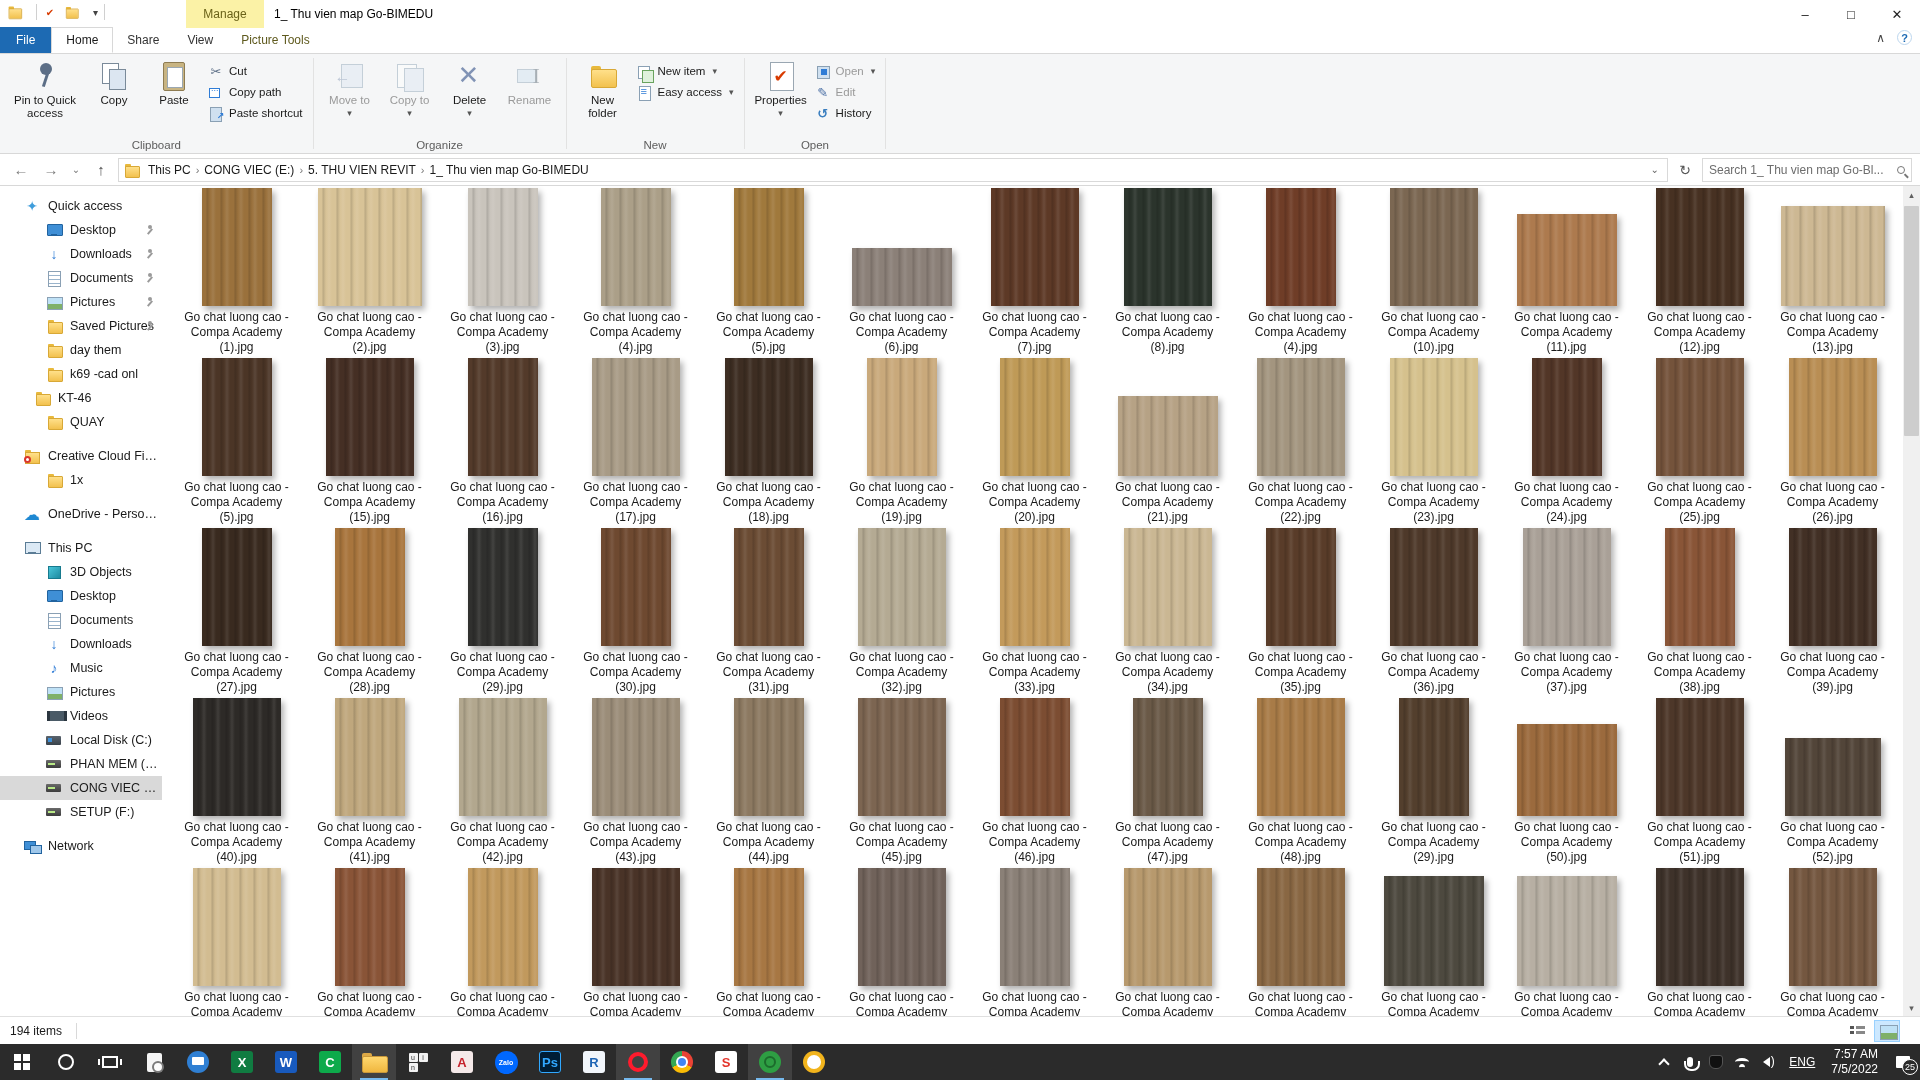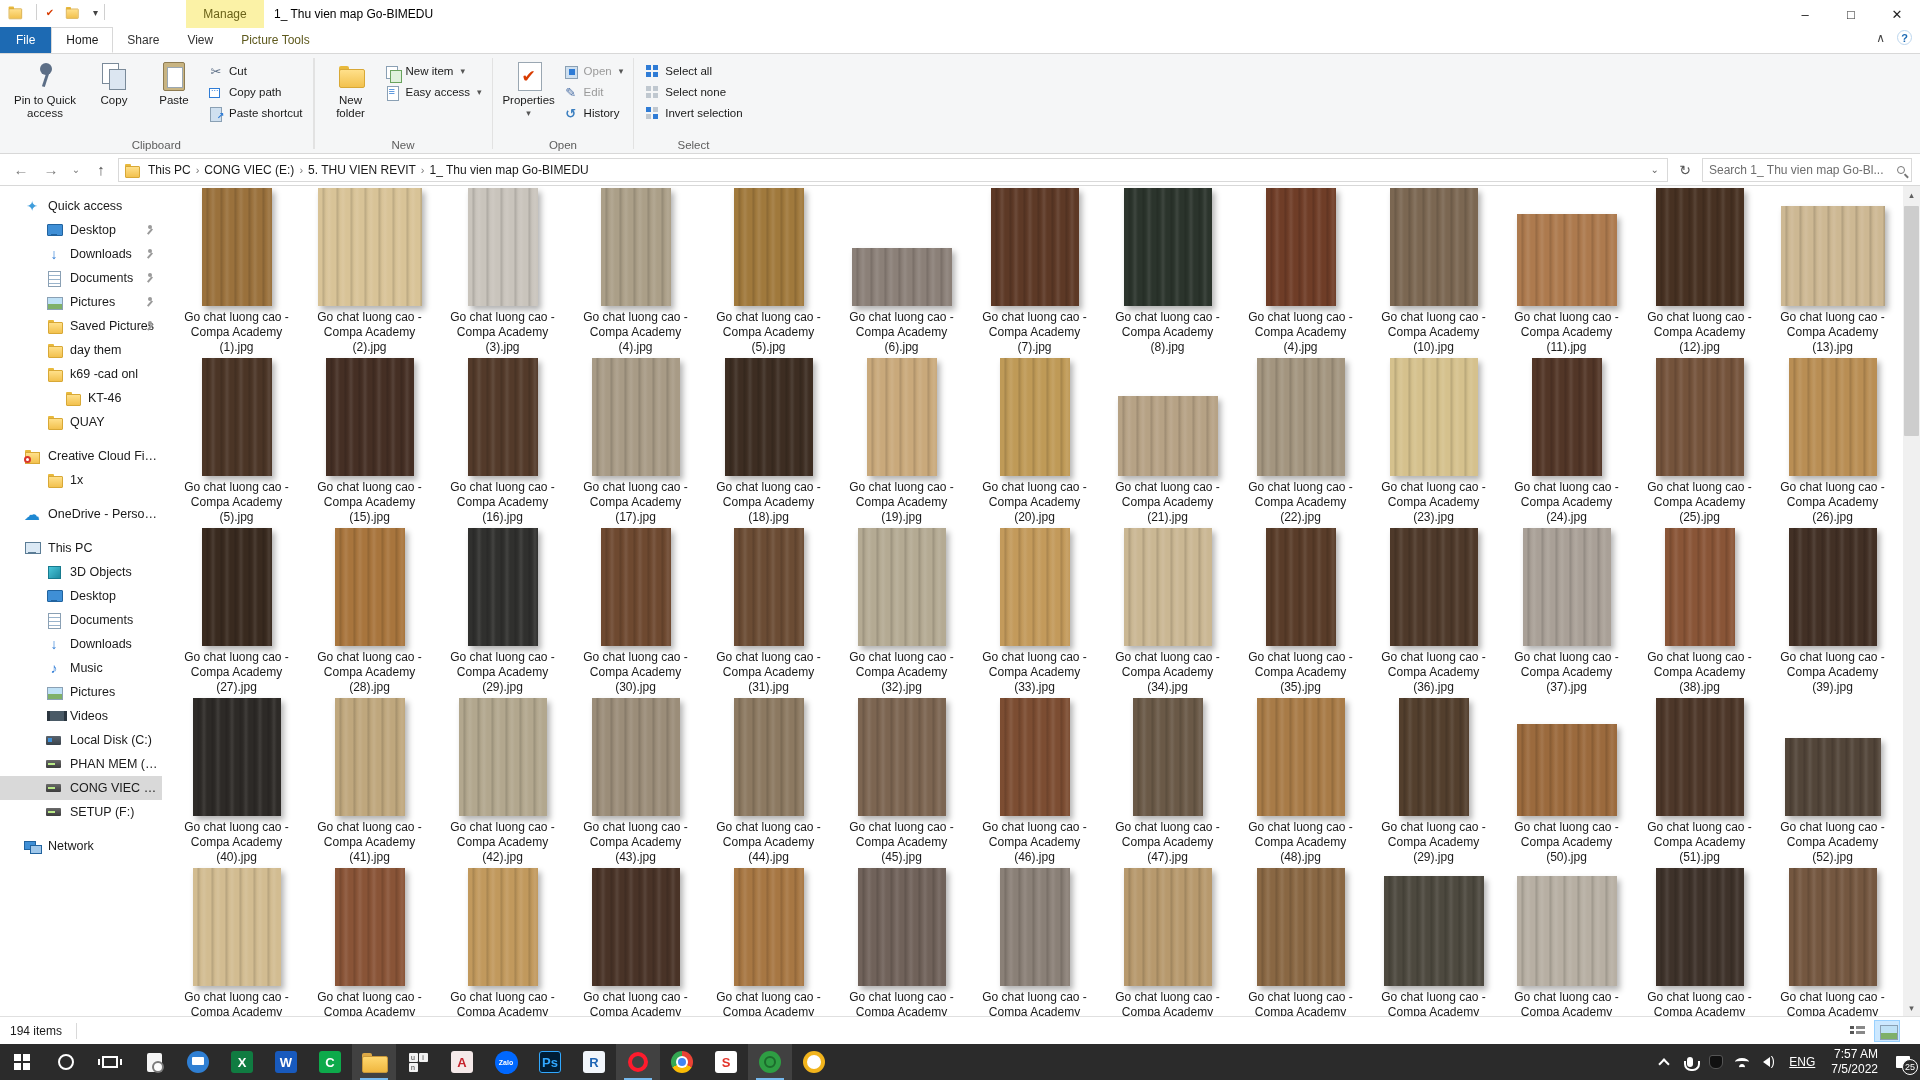"Select all" div.rgroup { html: <div> <div> <div> <span></span> <span>Select all</span> </div> <div> <span></span> <span>Select none</span> </div> <div> <span></span> <span>Invert selection</span> </div> </div> <div>Select</div> </div> -> none }
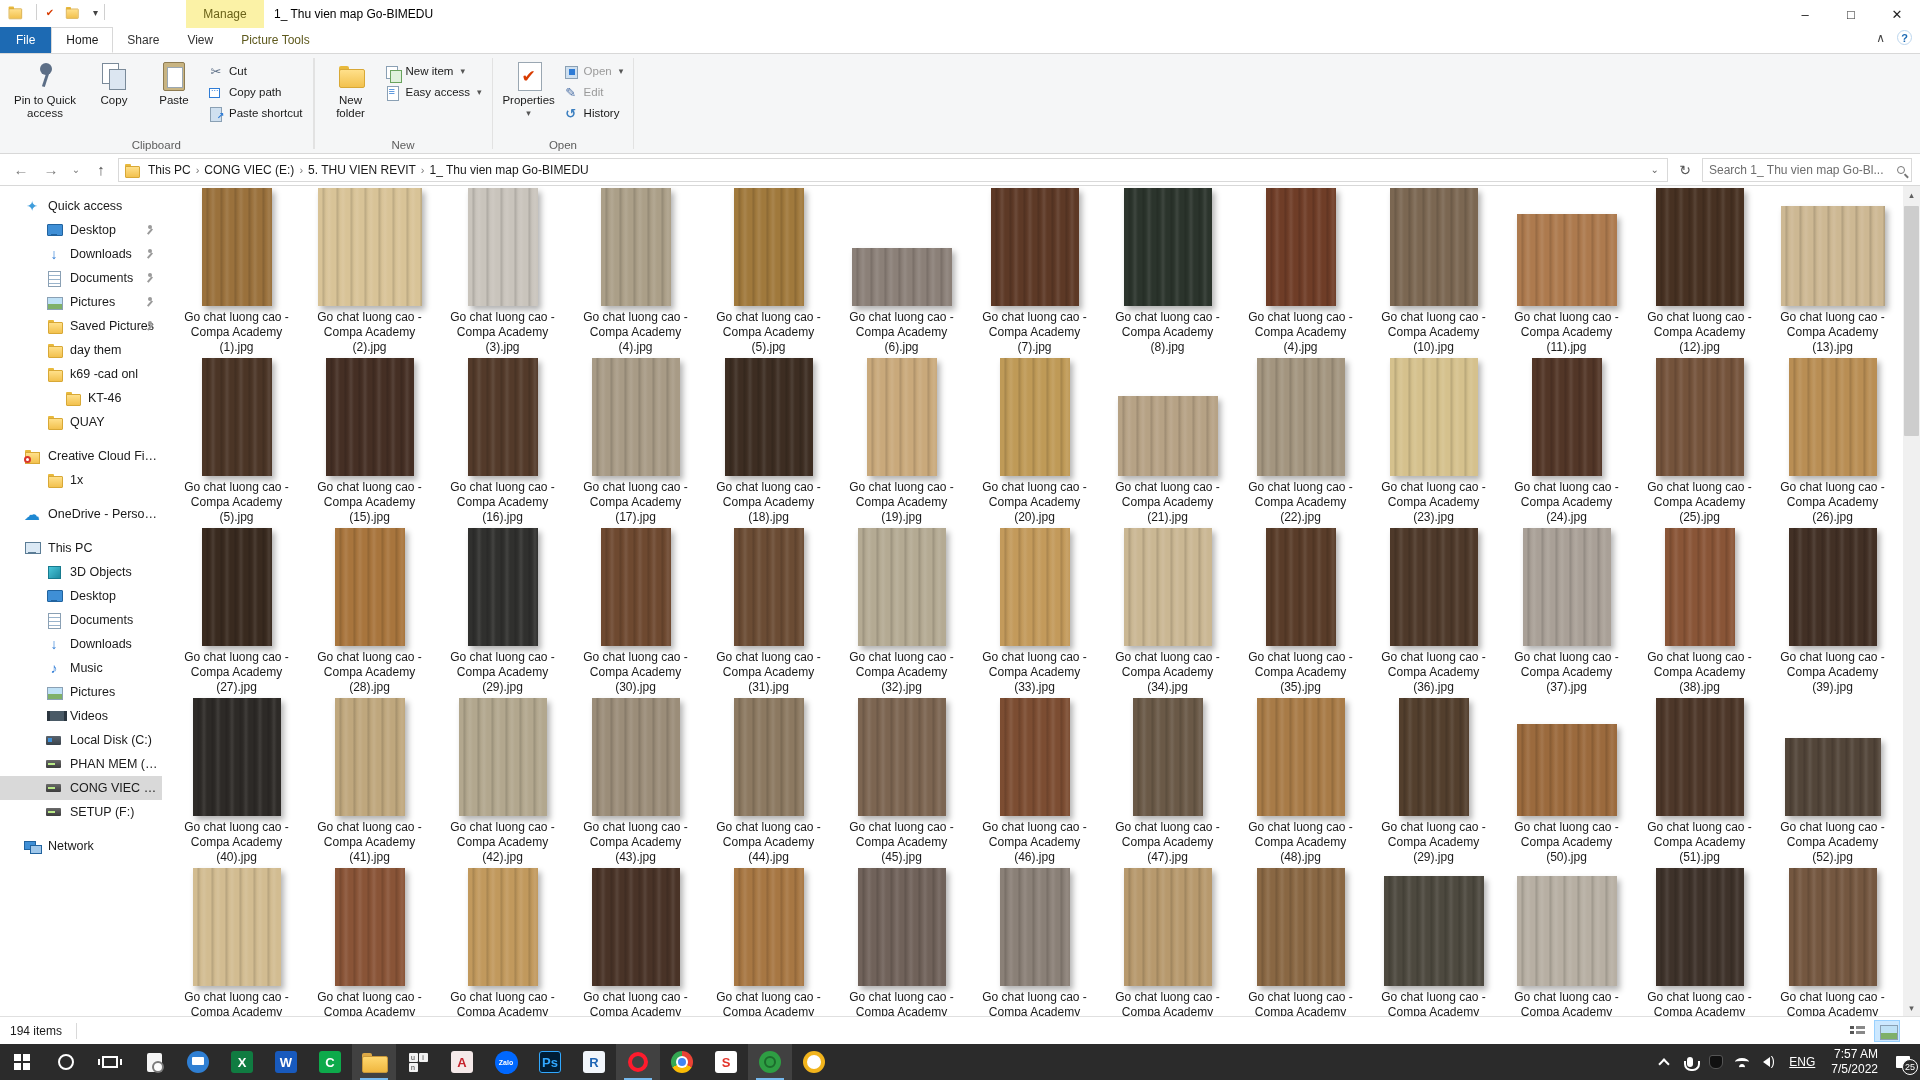"Move to" div.rgroup { html: none -> <div> <div> <span></span> <span>Move to</span> </div> <div> <span></span> <span>Copy to</span> </div> <div> <span></span> <span>Delete</span> </div> <div> <span></span> <span>Rename</span> </div> <div>Organize</div> </div> }
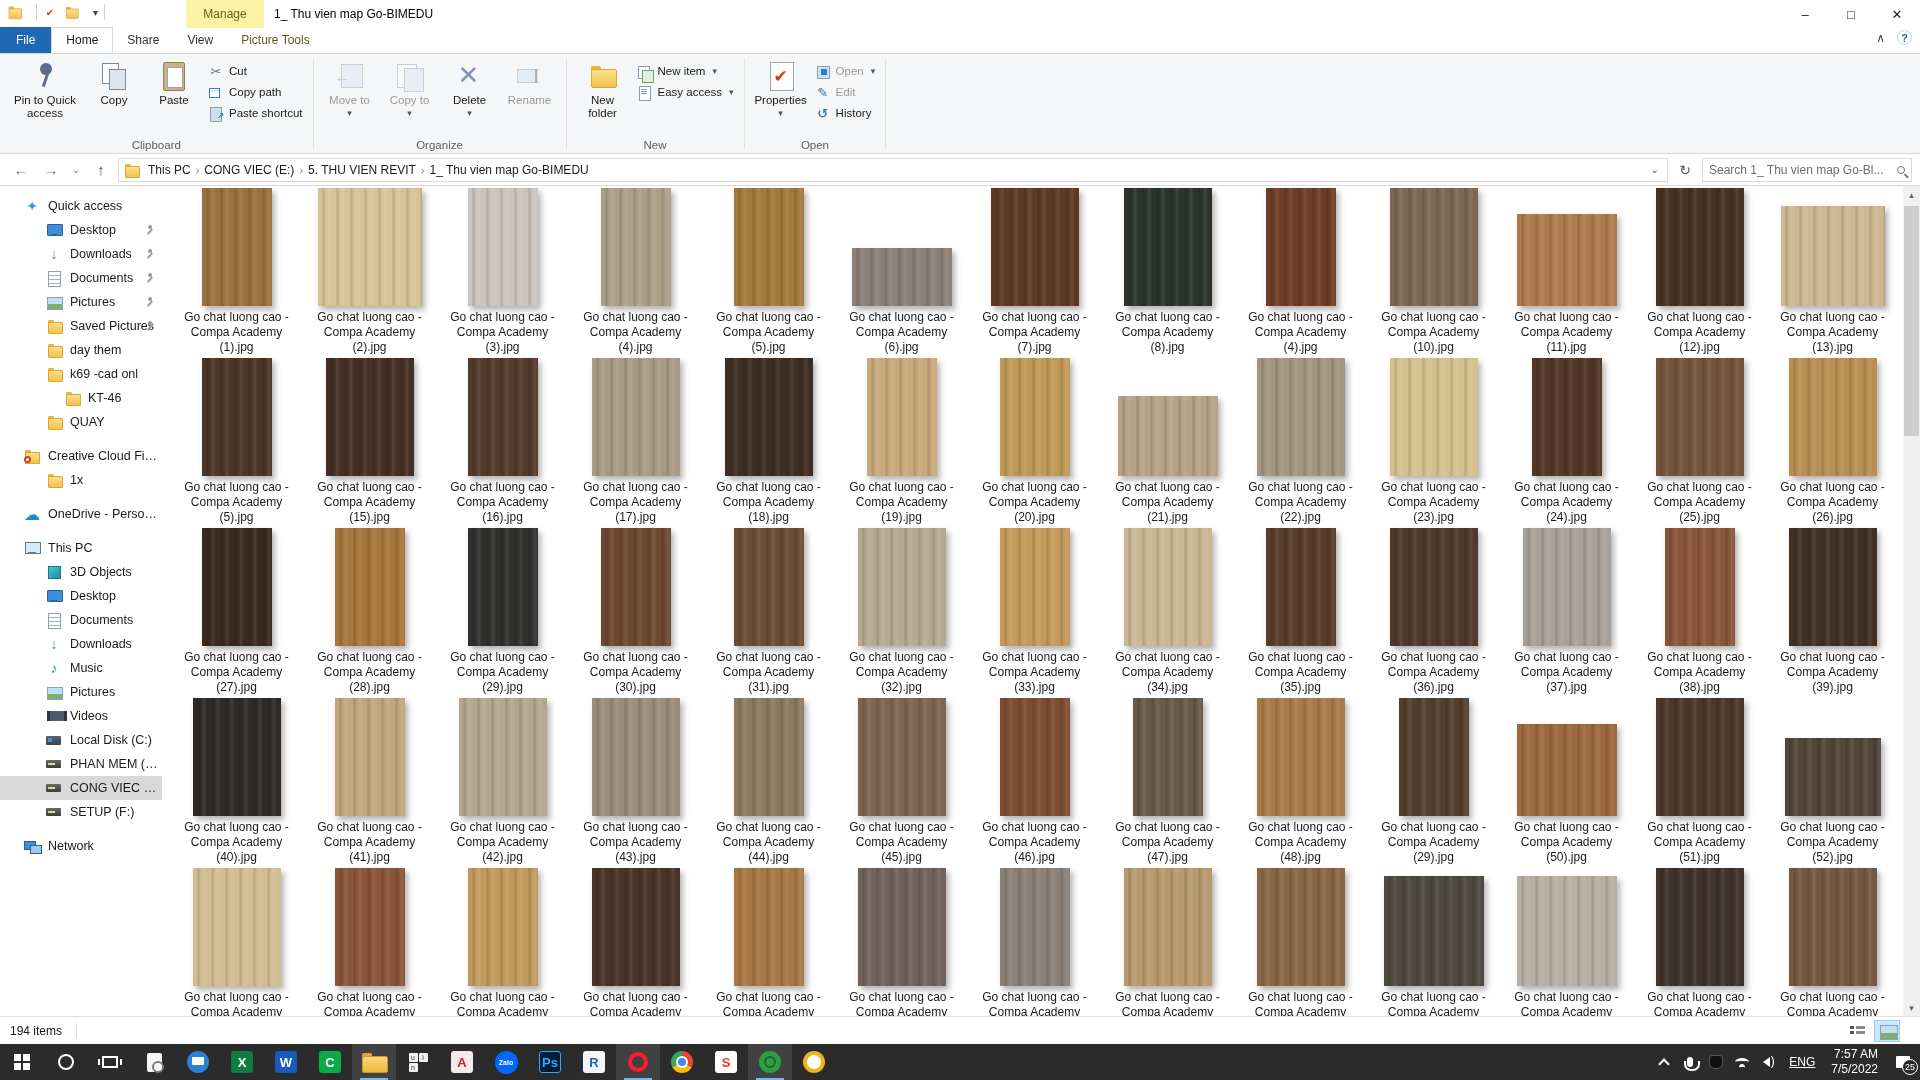"KT-46" div.srow { padding-left: 64px -> 34px }
